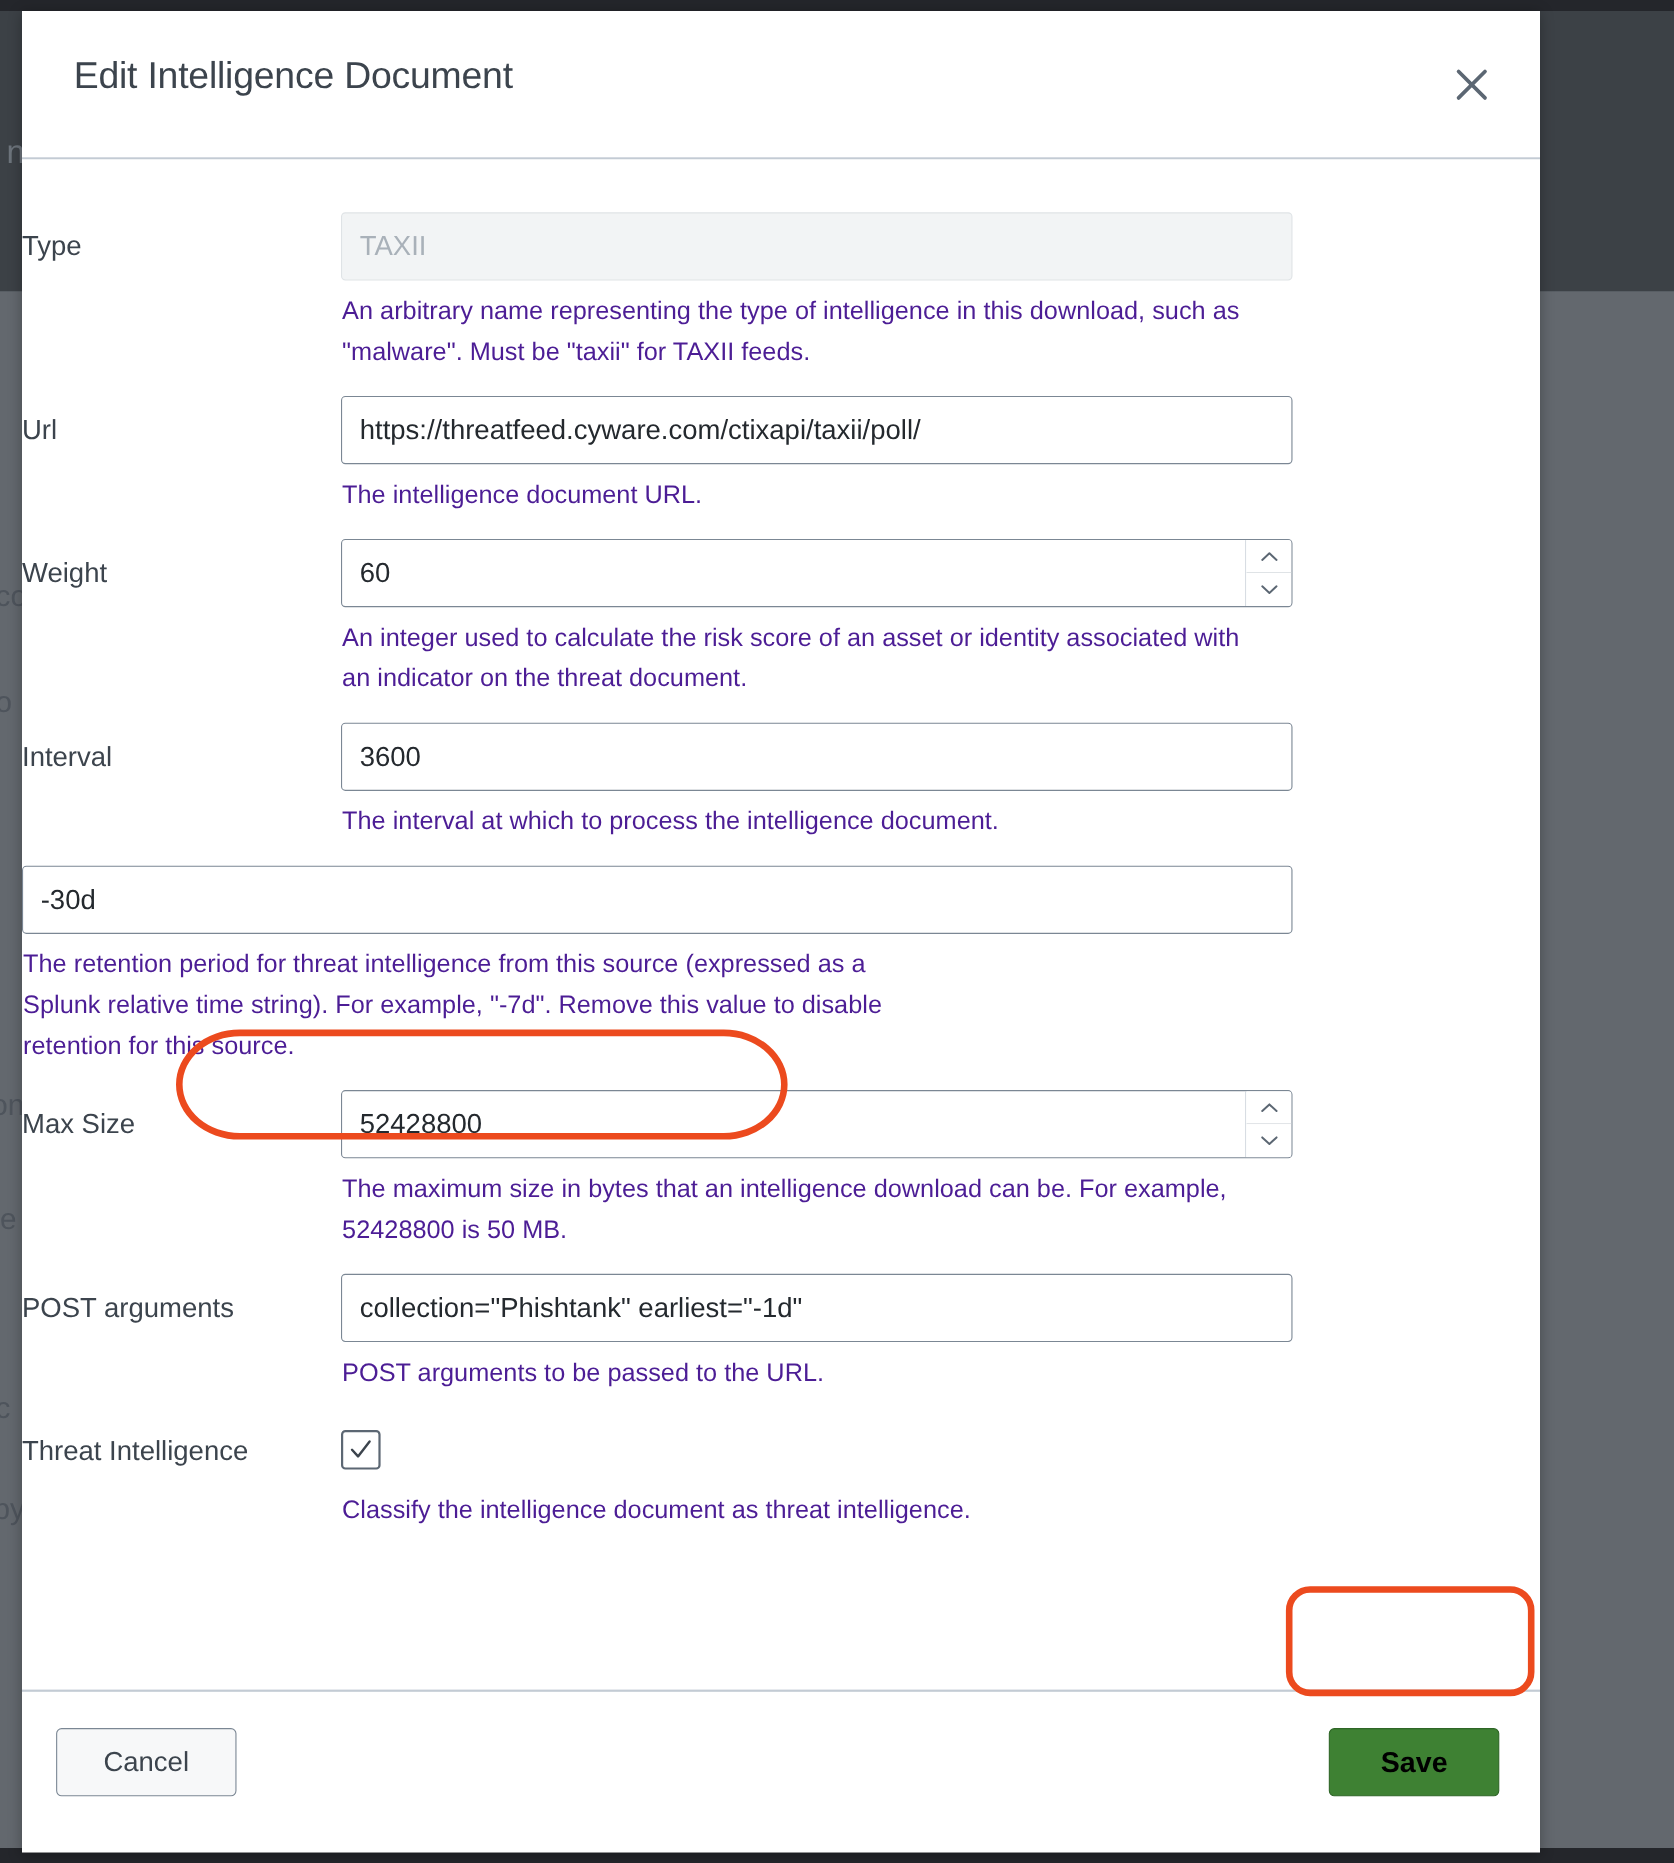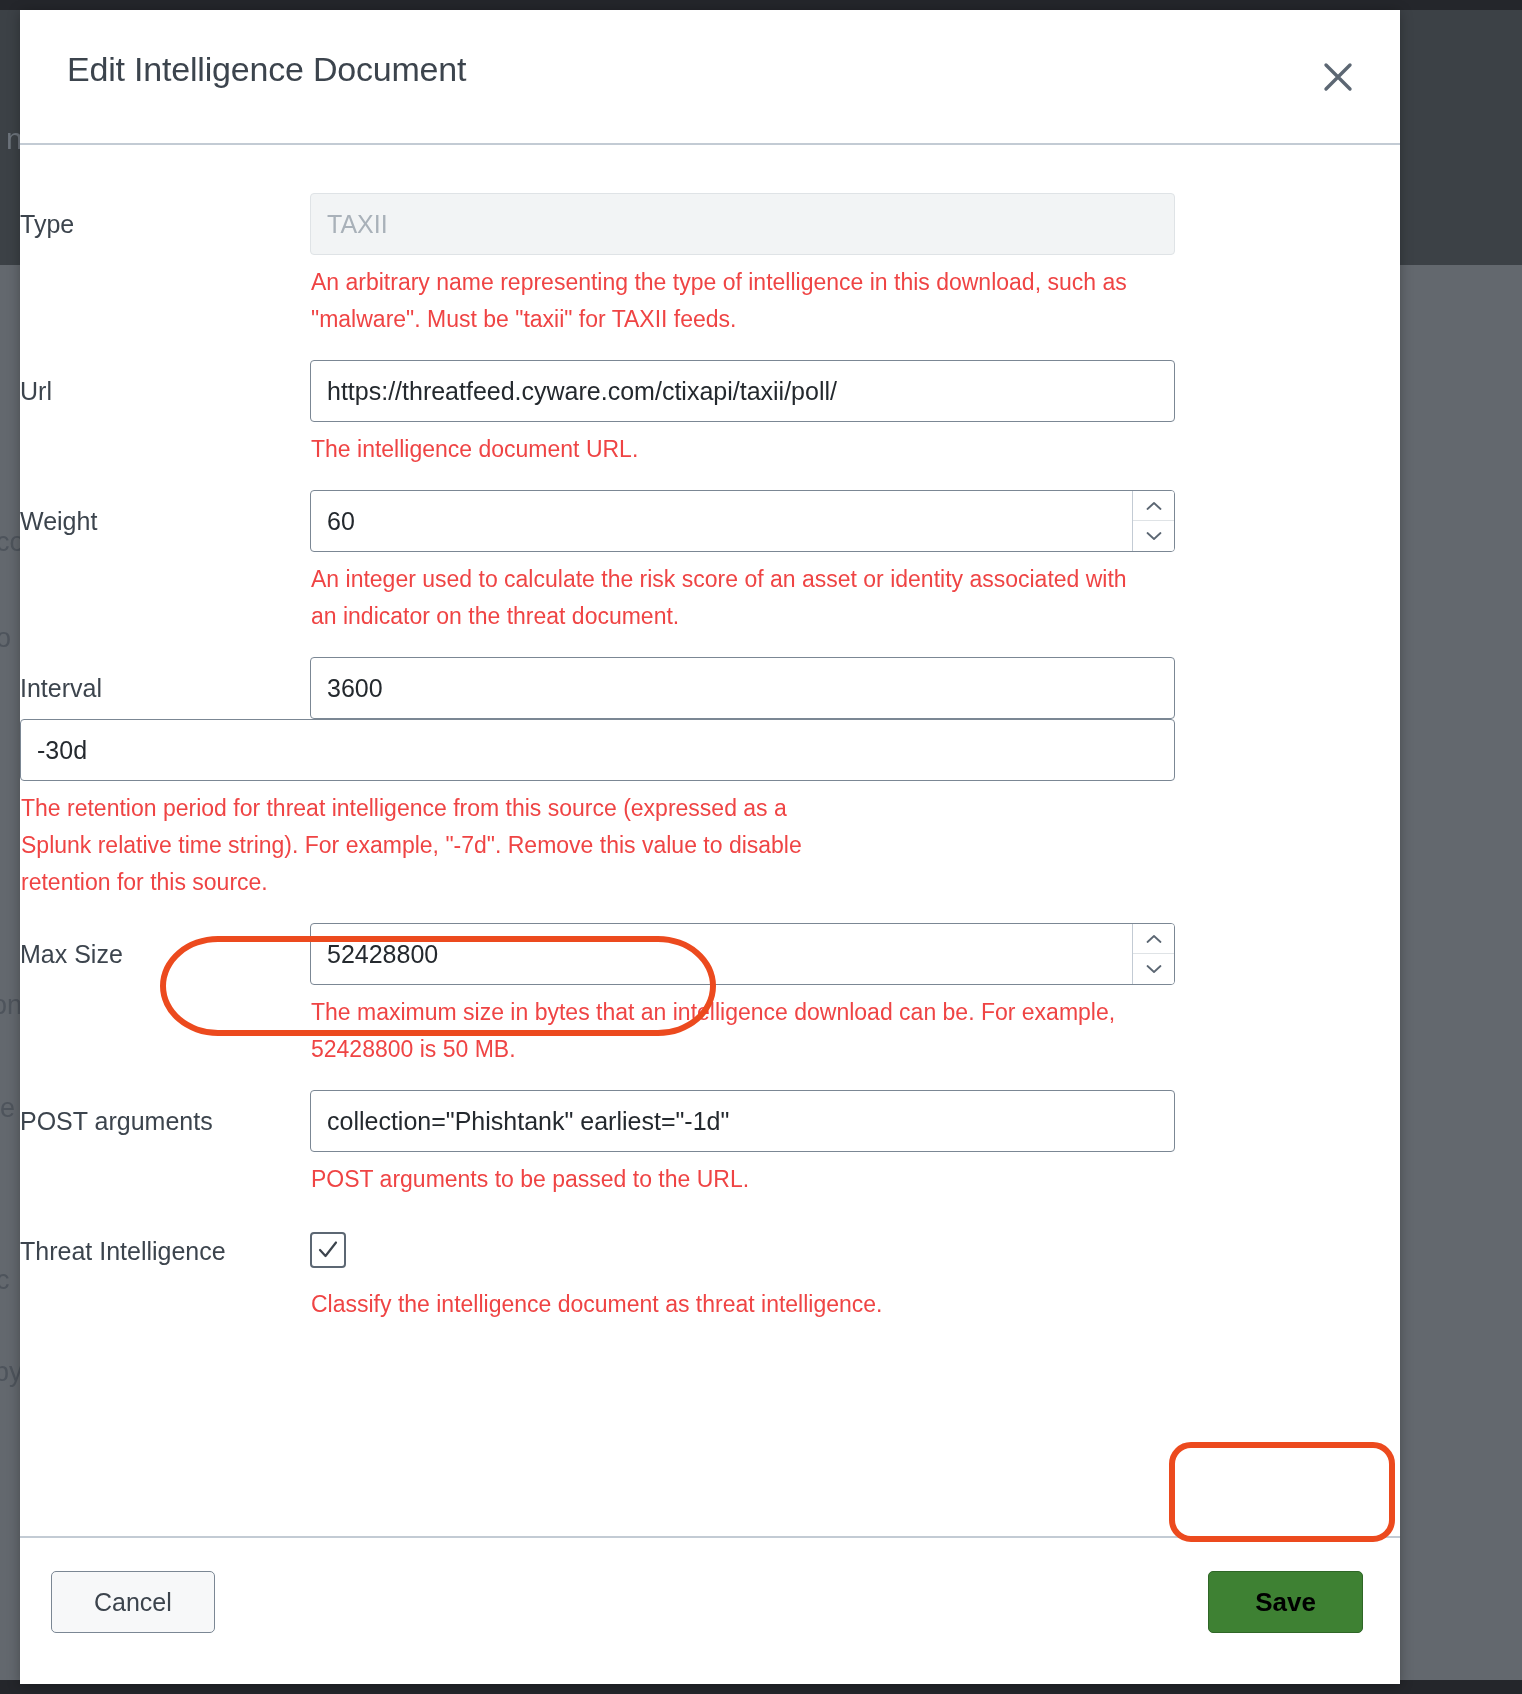"An arbitrary name representing the" .help { color: #ef4444 -> #4c1d95 }
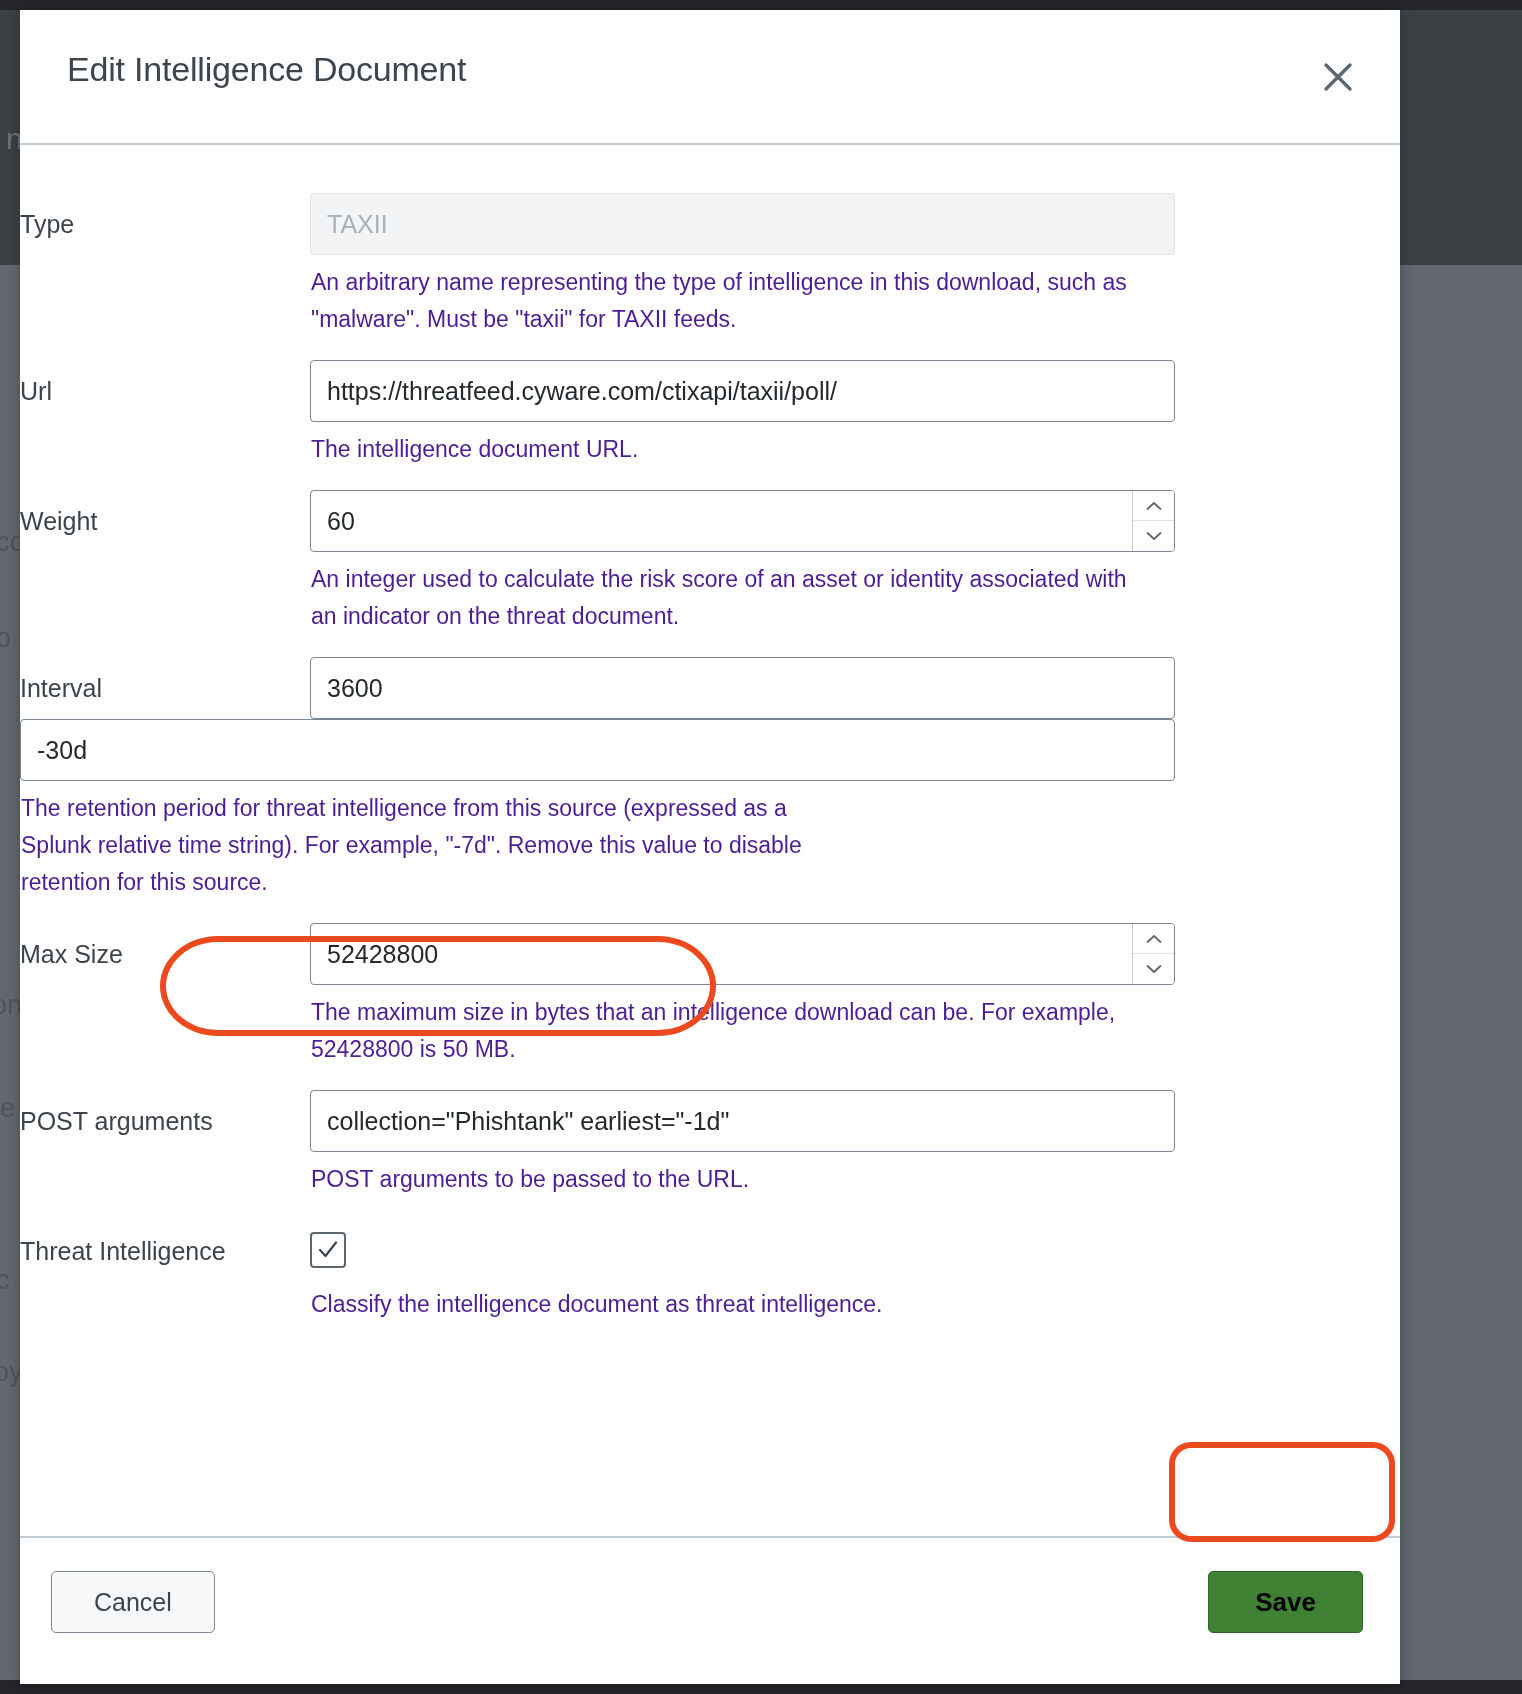"The interval at which to" div.help { html: none -> <div>The interval at which to process the intelligence document.</div> }
